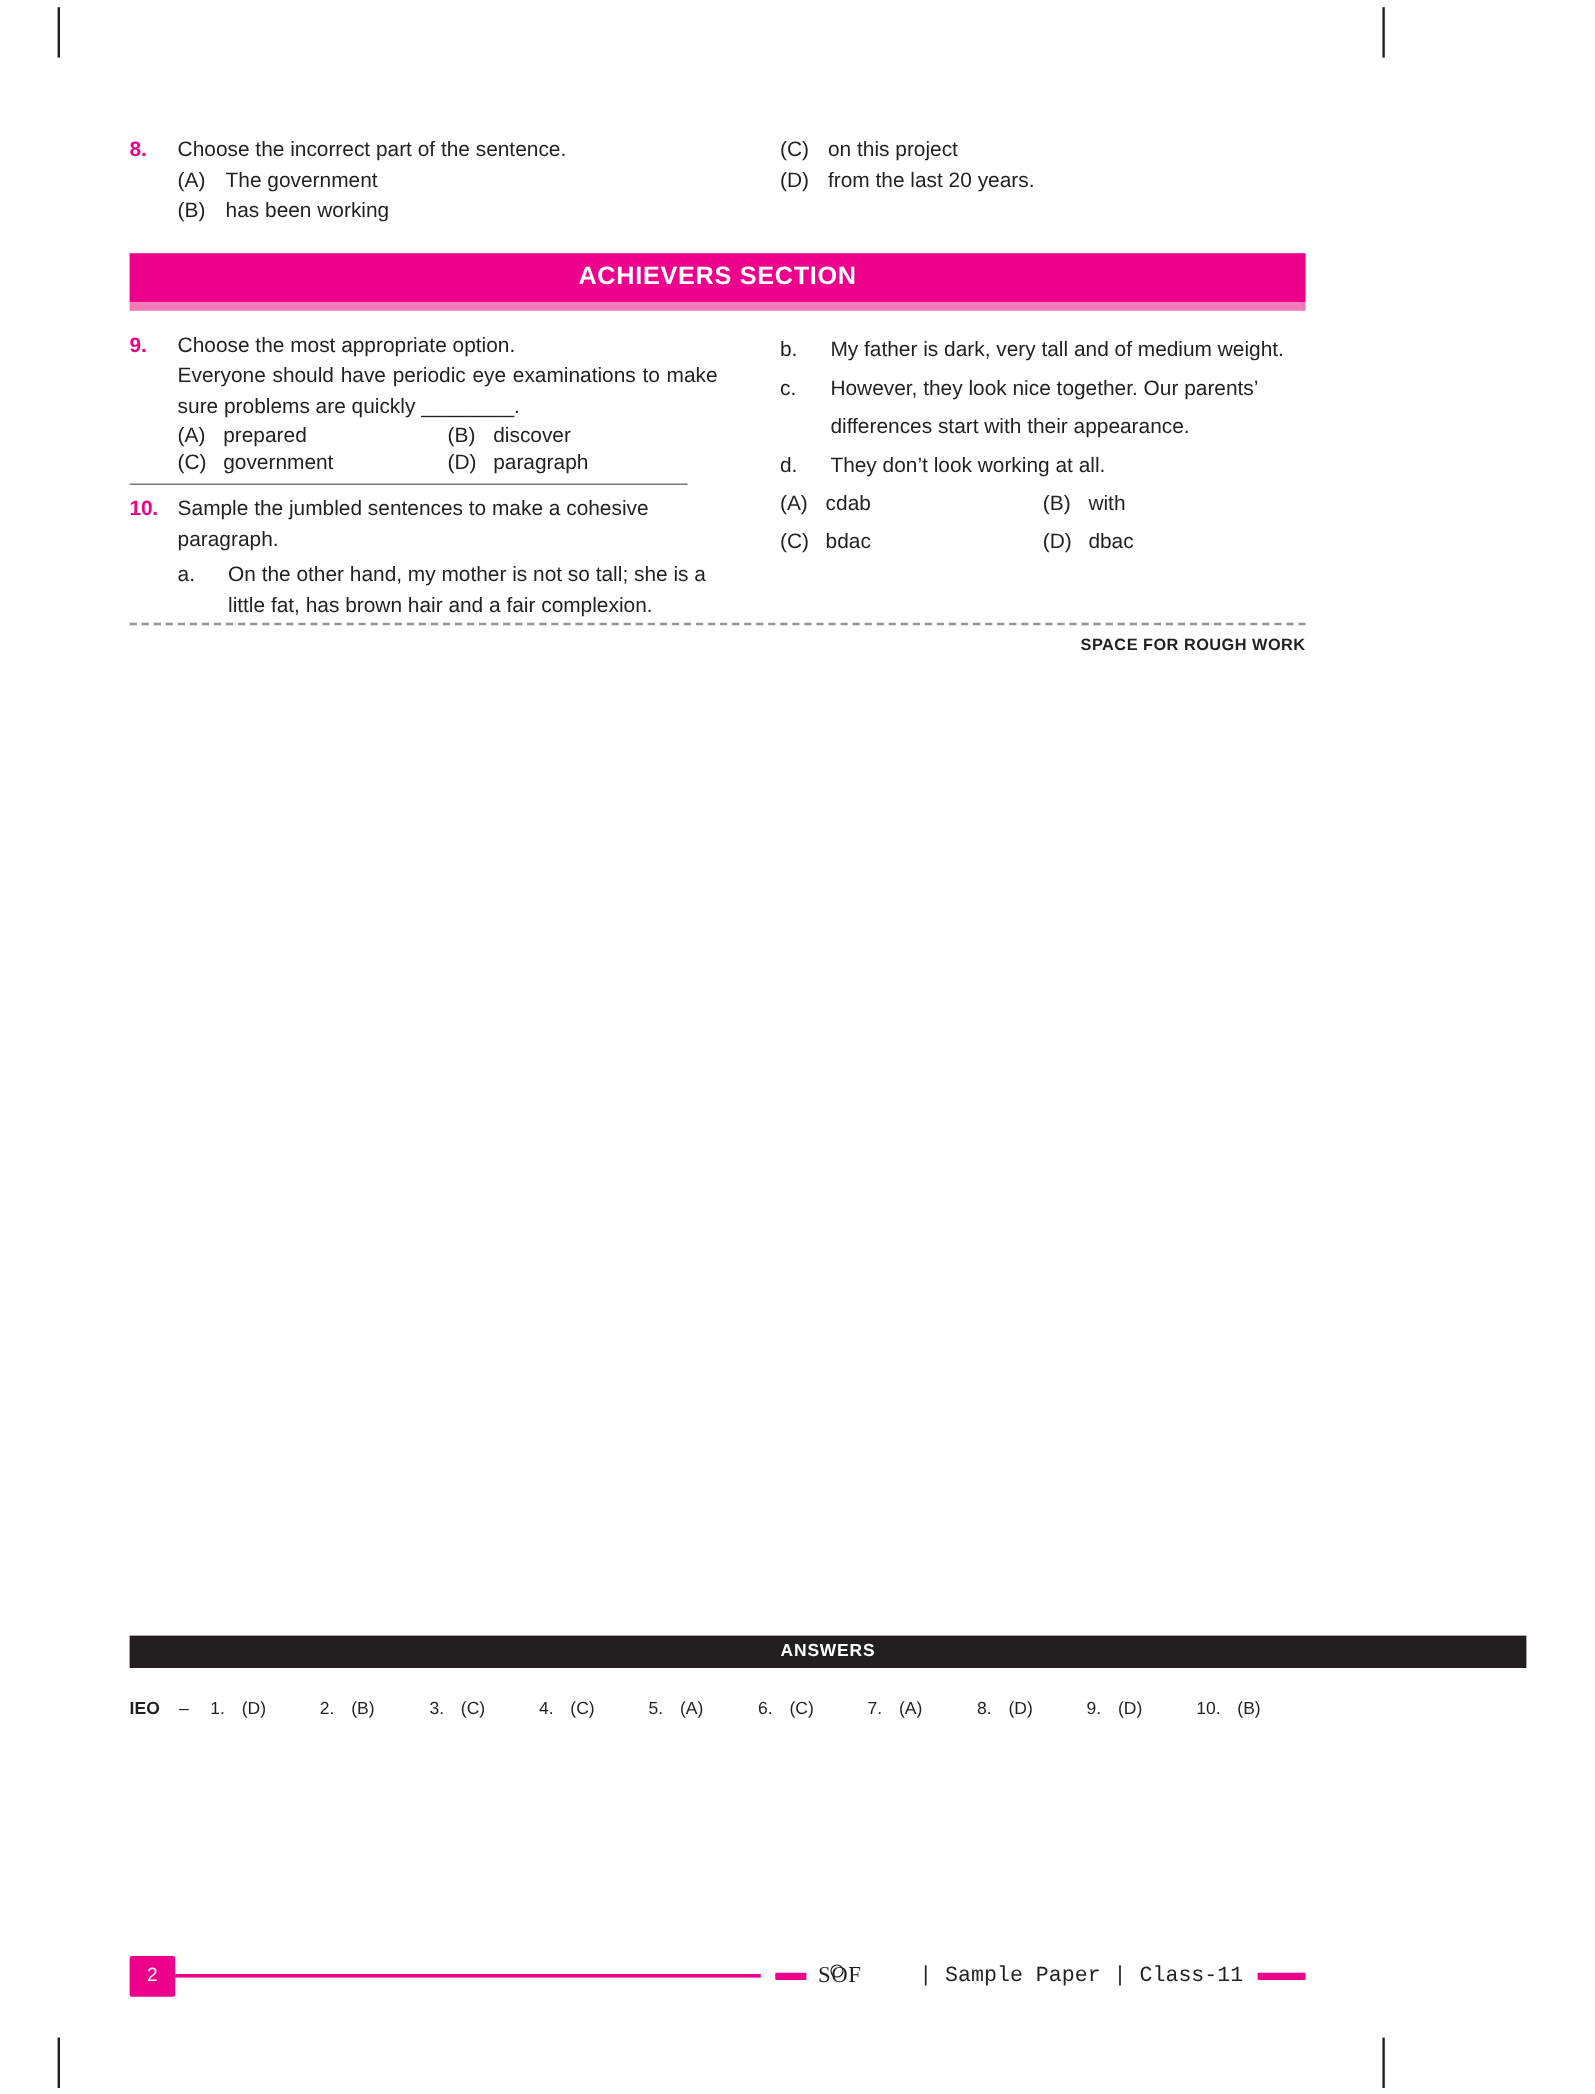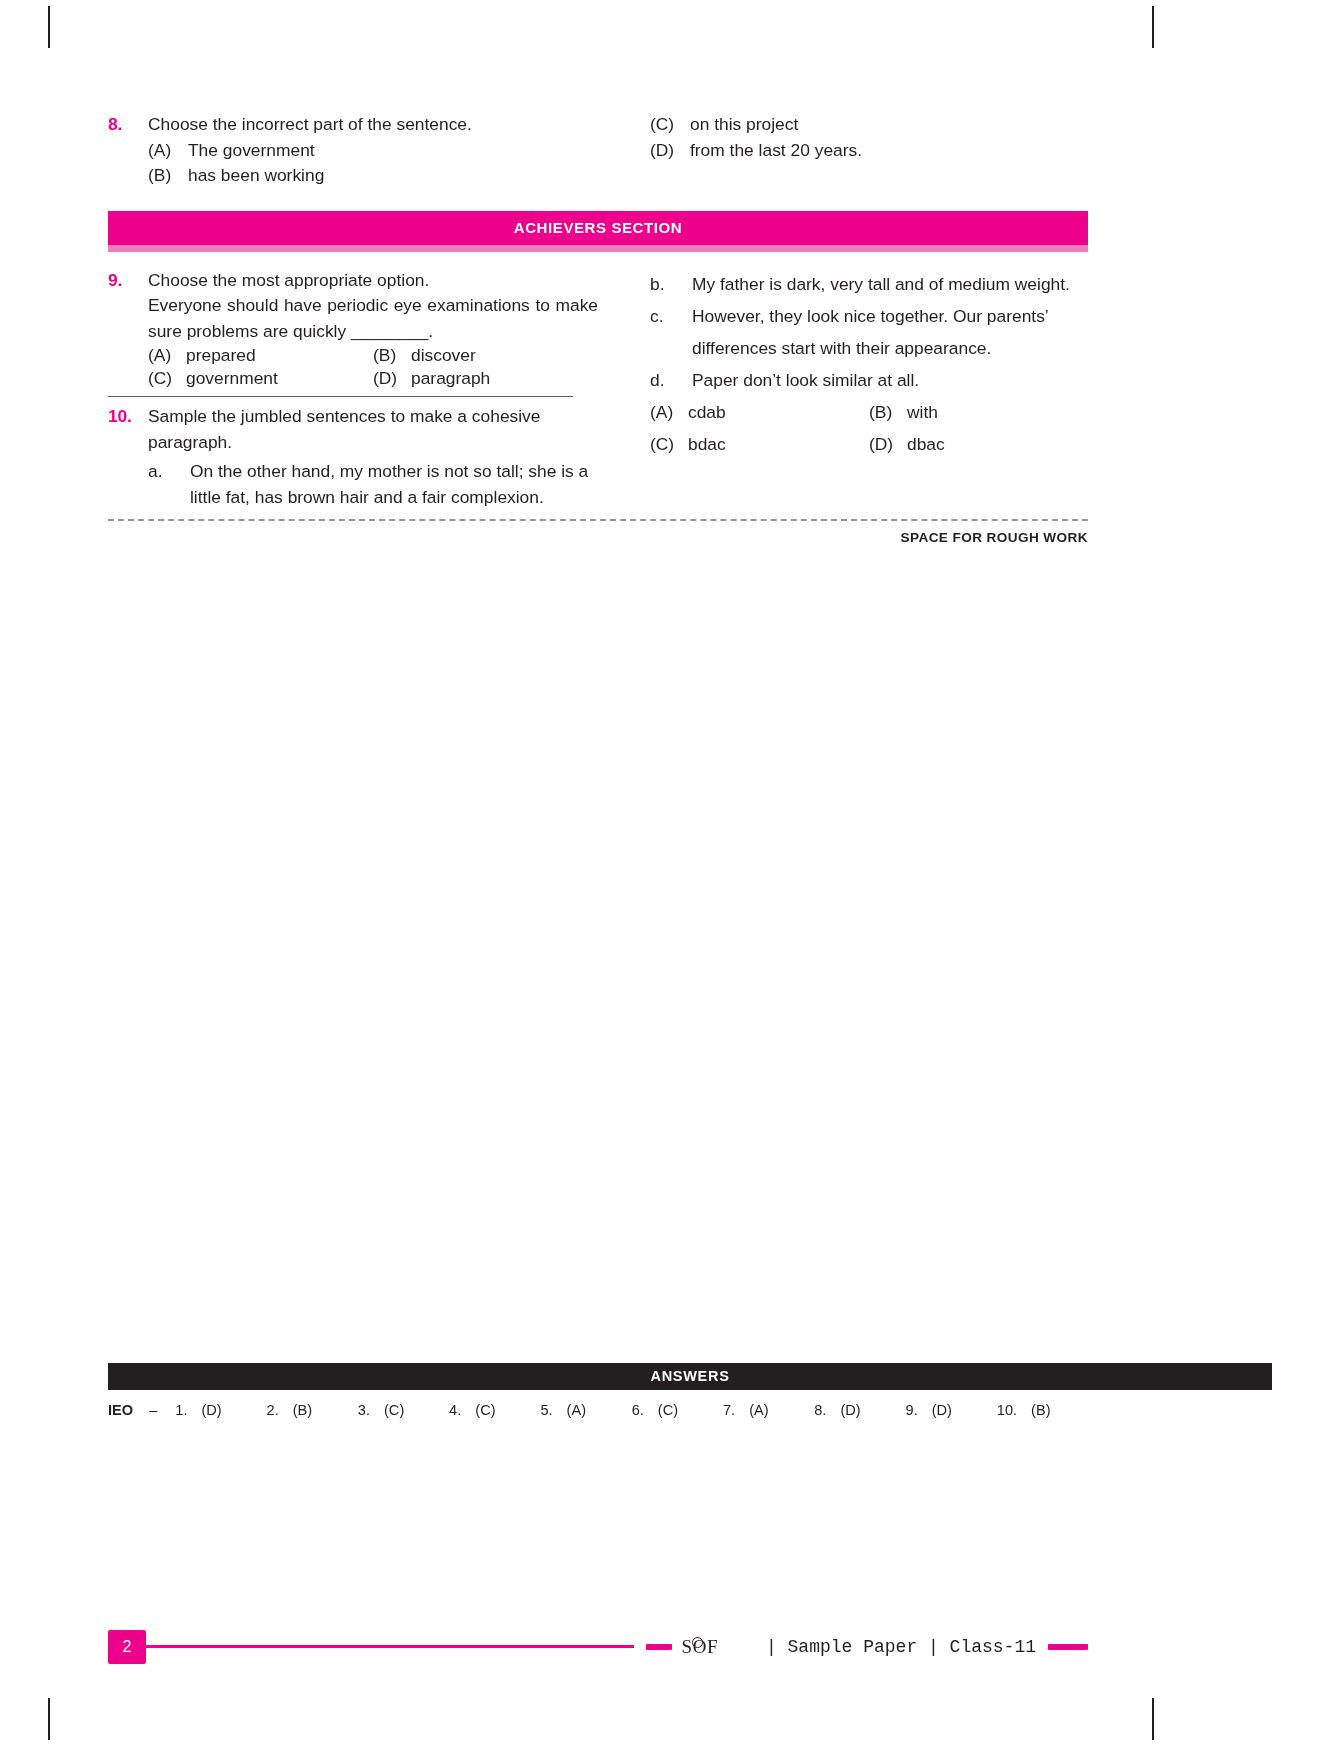"ACHIEVERS SECTION" .banner { font-size: 15px -> 21px }
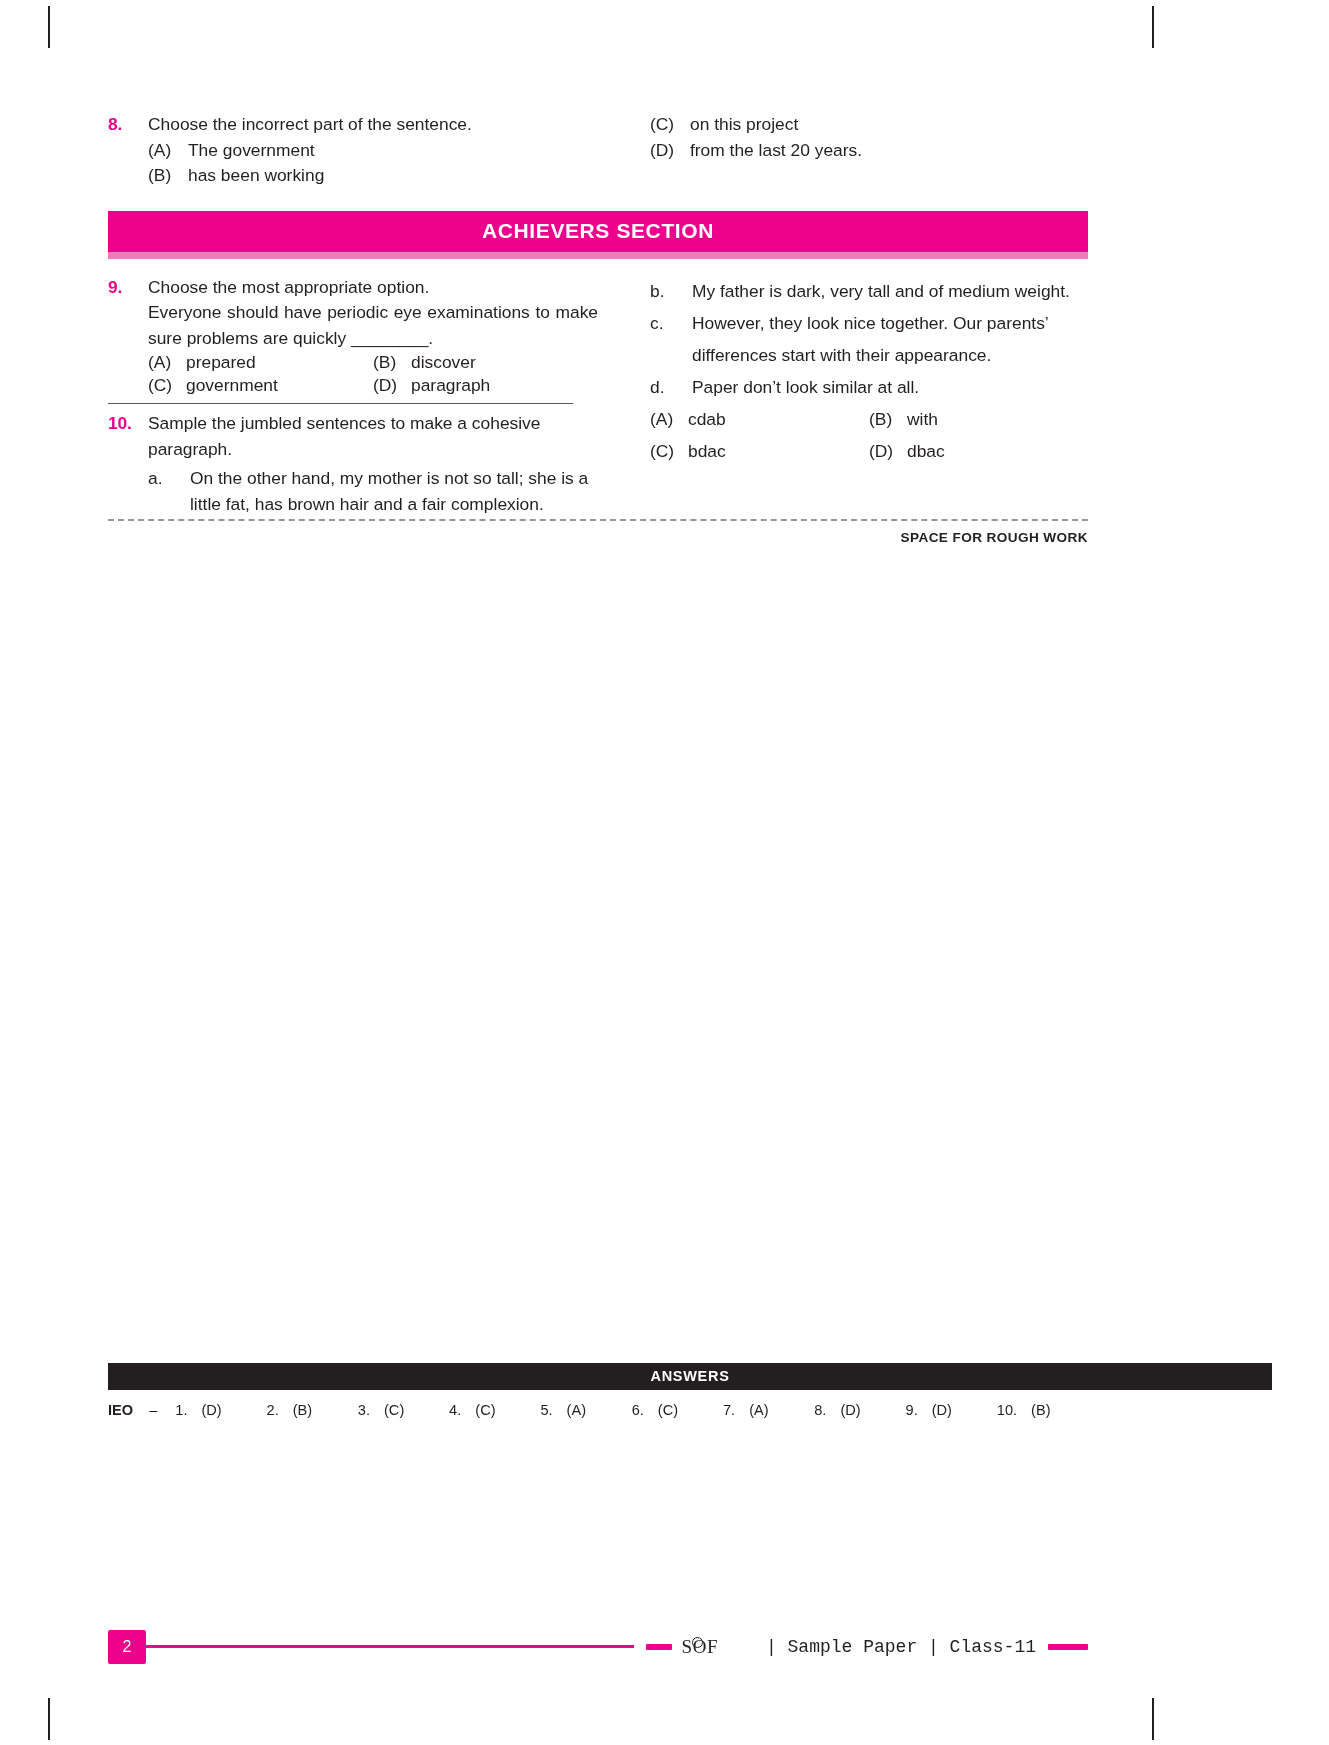"Paper don’t look similar at" span.sub-val { text: Paper don’t look similar -> They don’t look working }
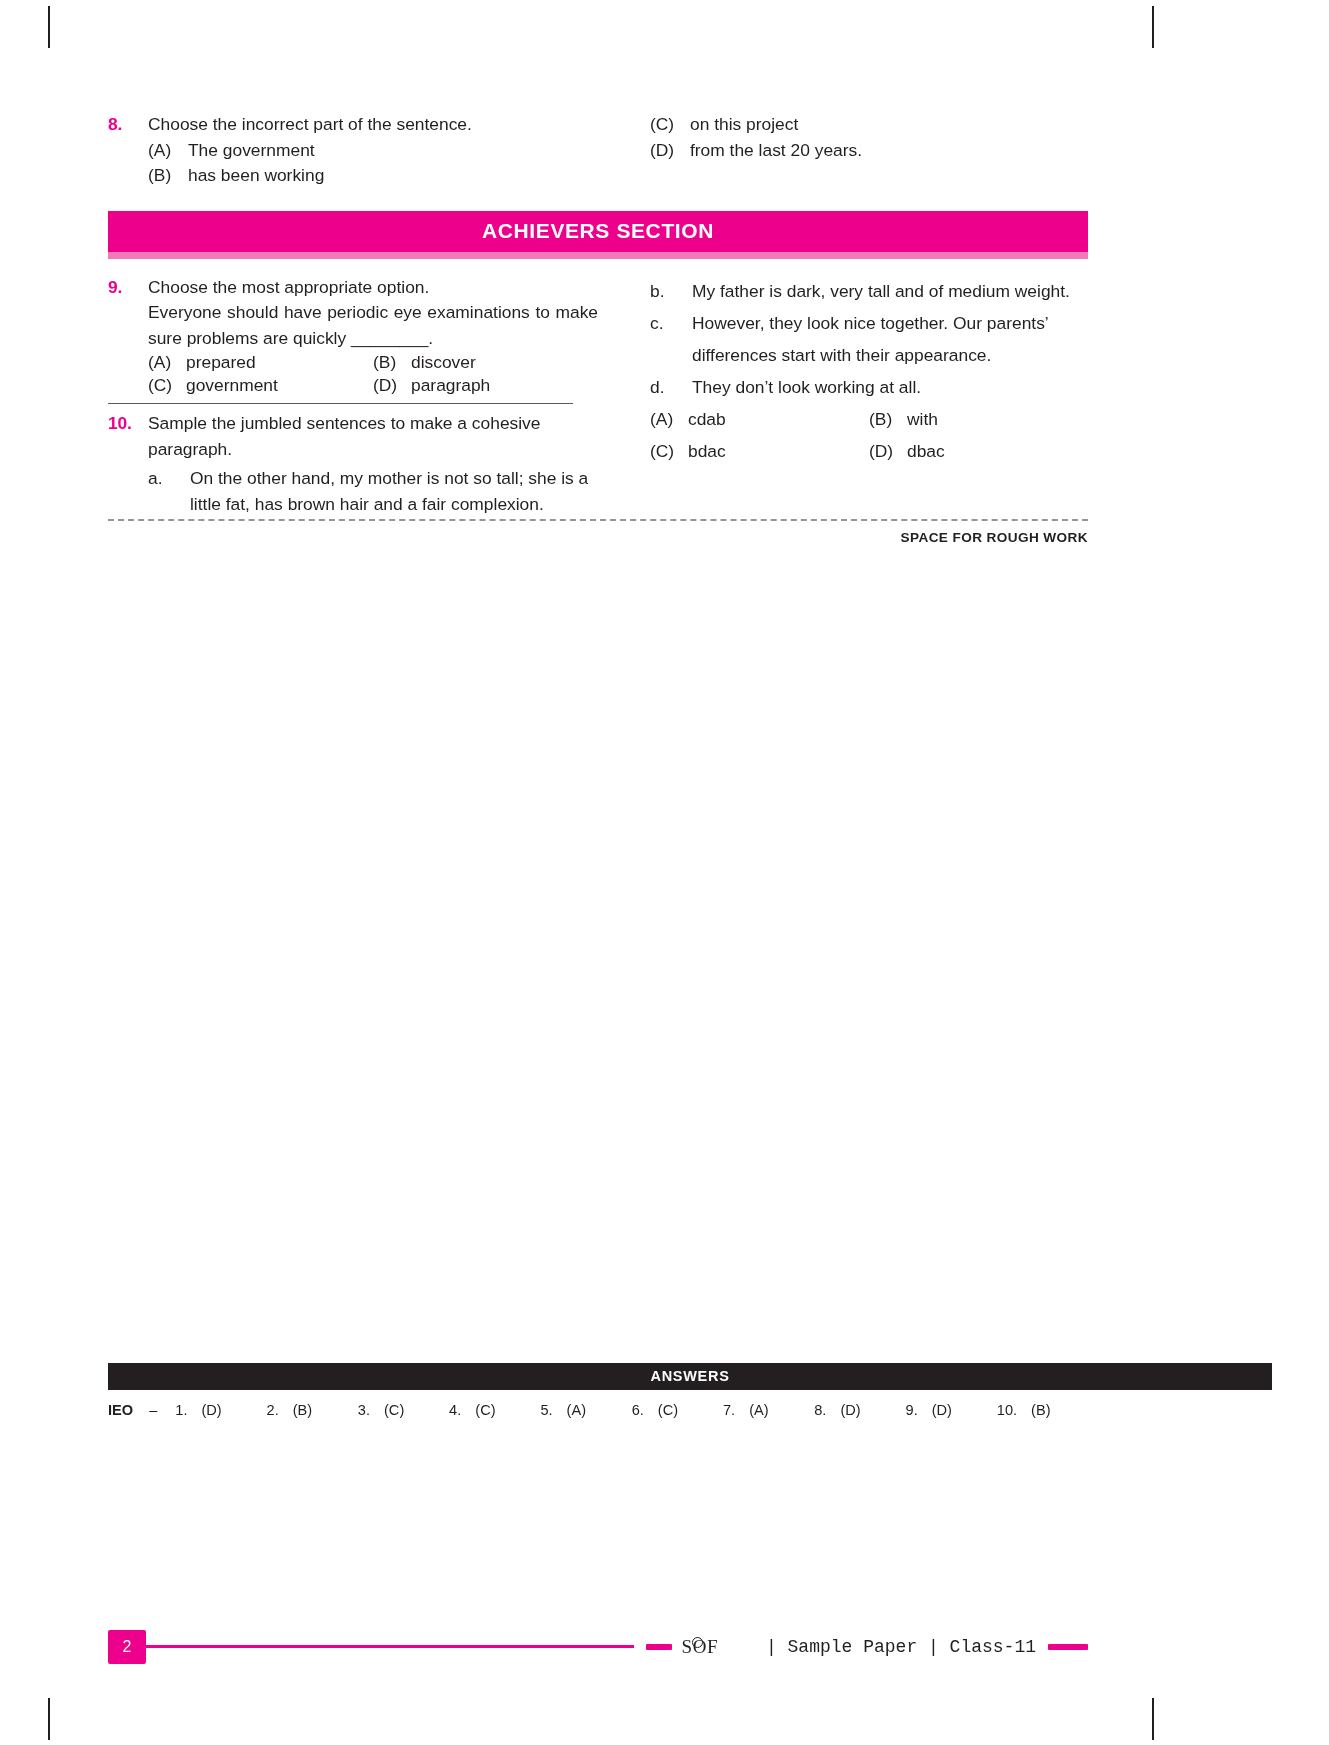"IEO" .ans-row { padding-top: 12px -> 26px }
